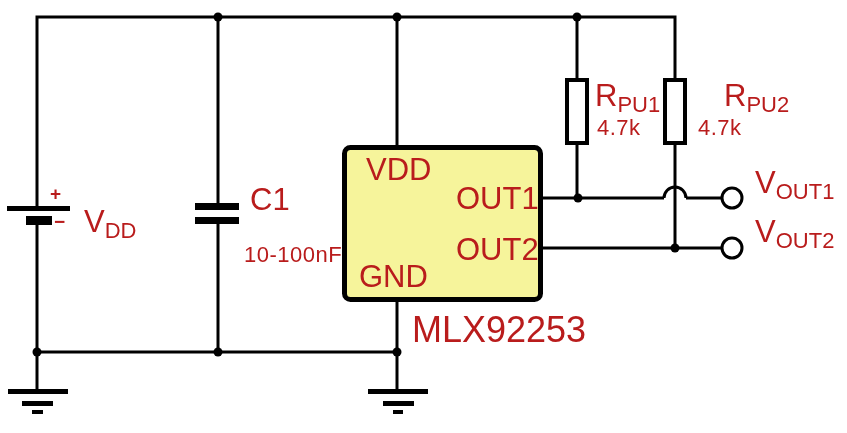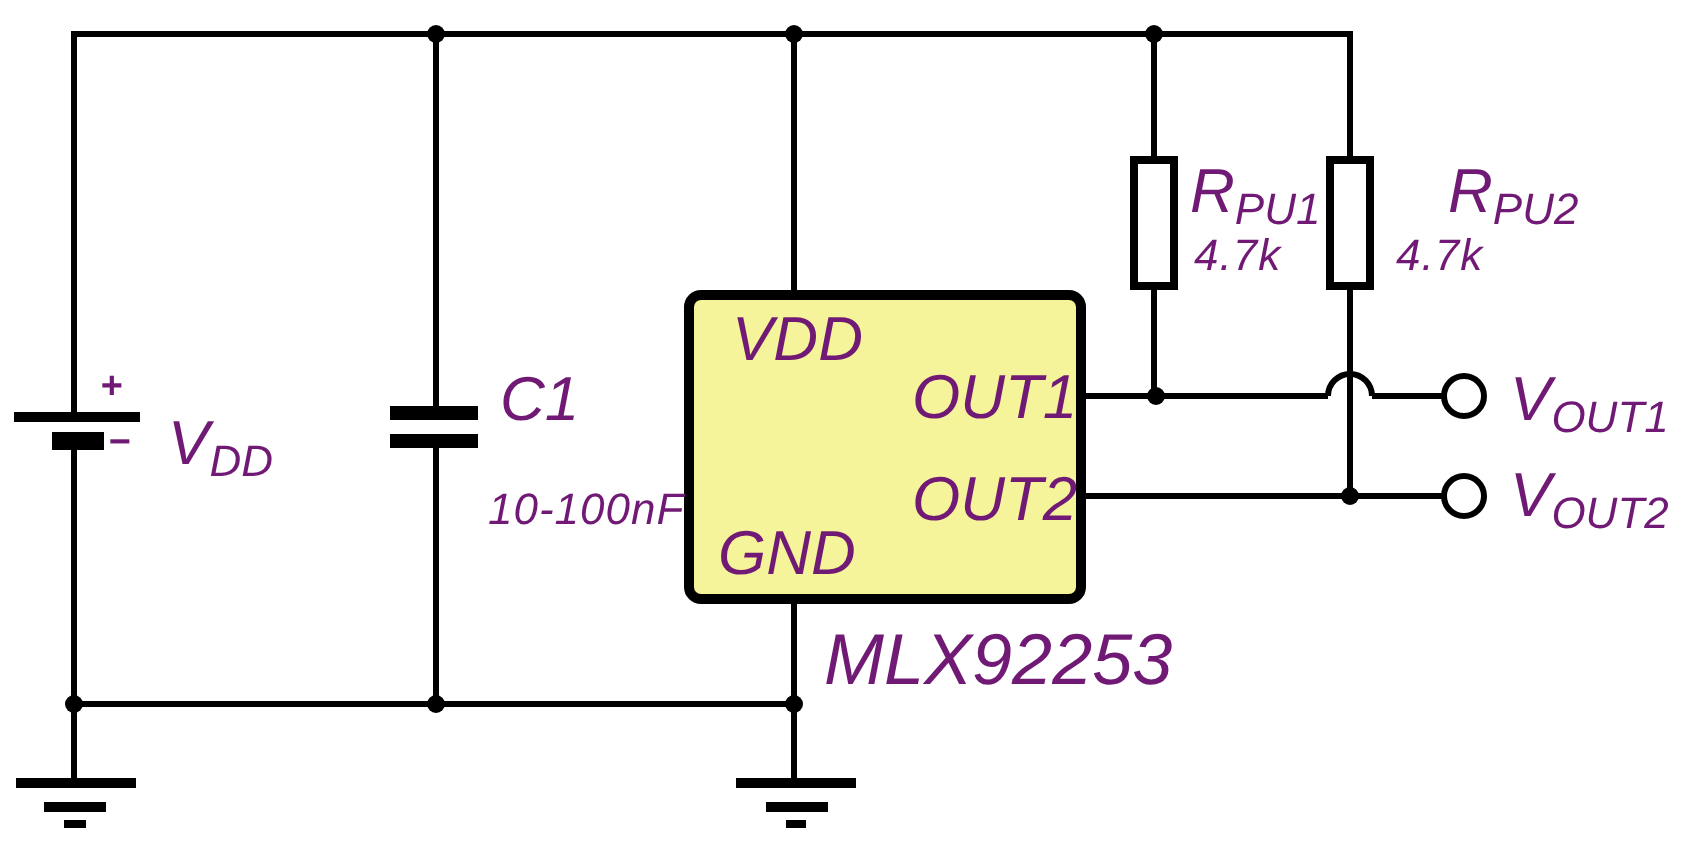"RPU1" .lbl { color: #701a75 -> #b91c1c; font-style: italic -> none }
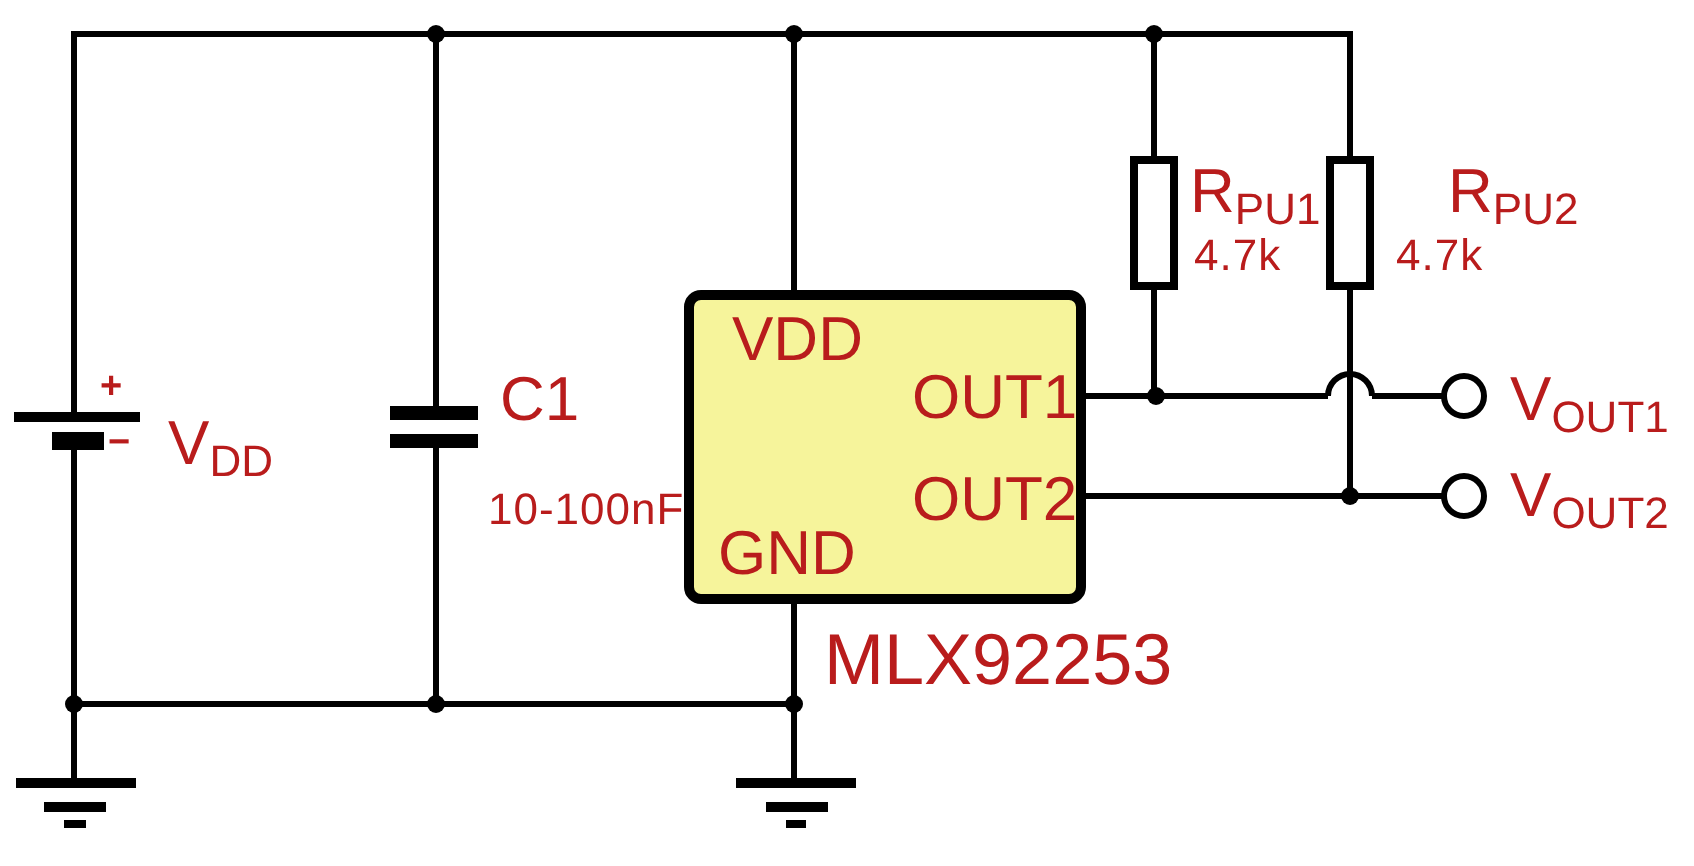"VOUT1" div.lbl { top: 184px -> 167px }
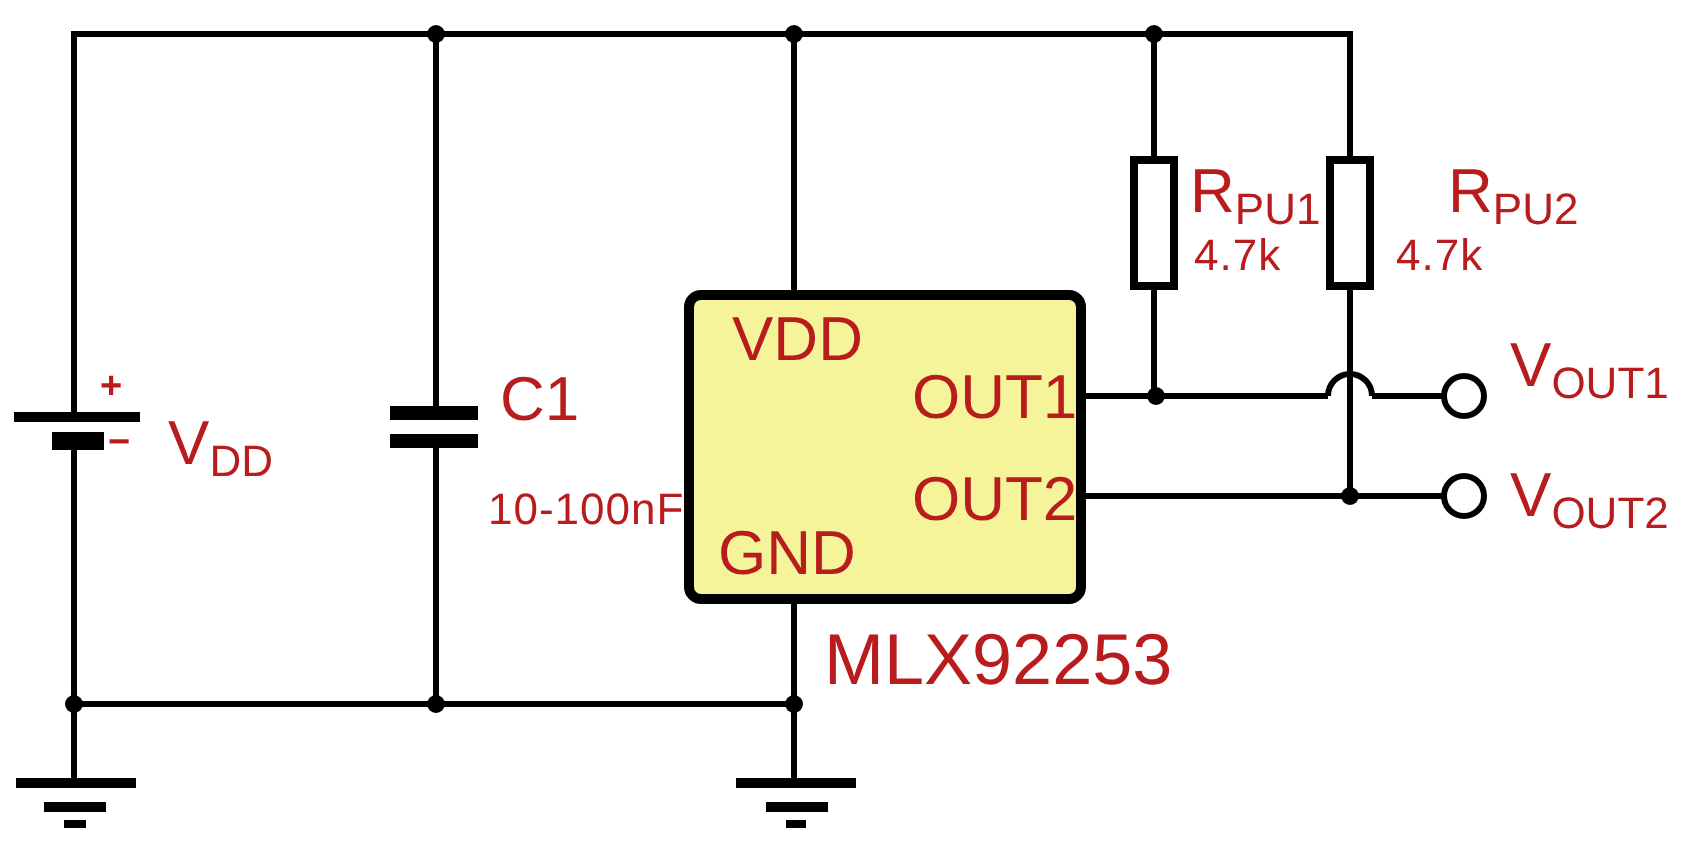"VOUT2" div.lbl { top: 232px -> 216px }
